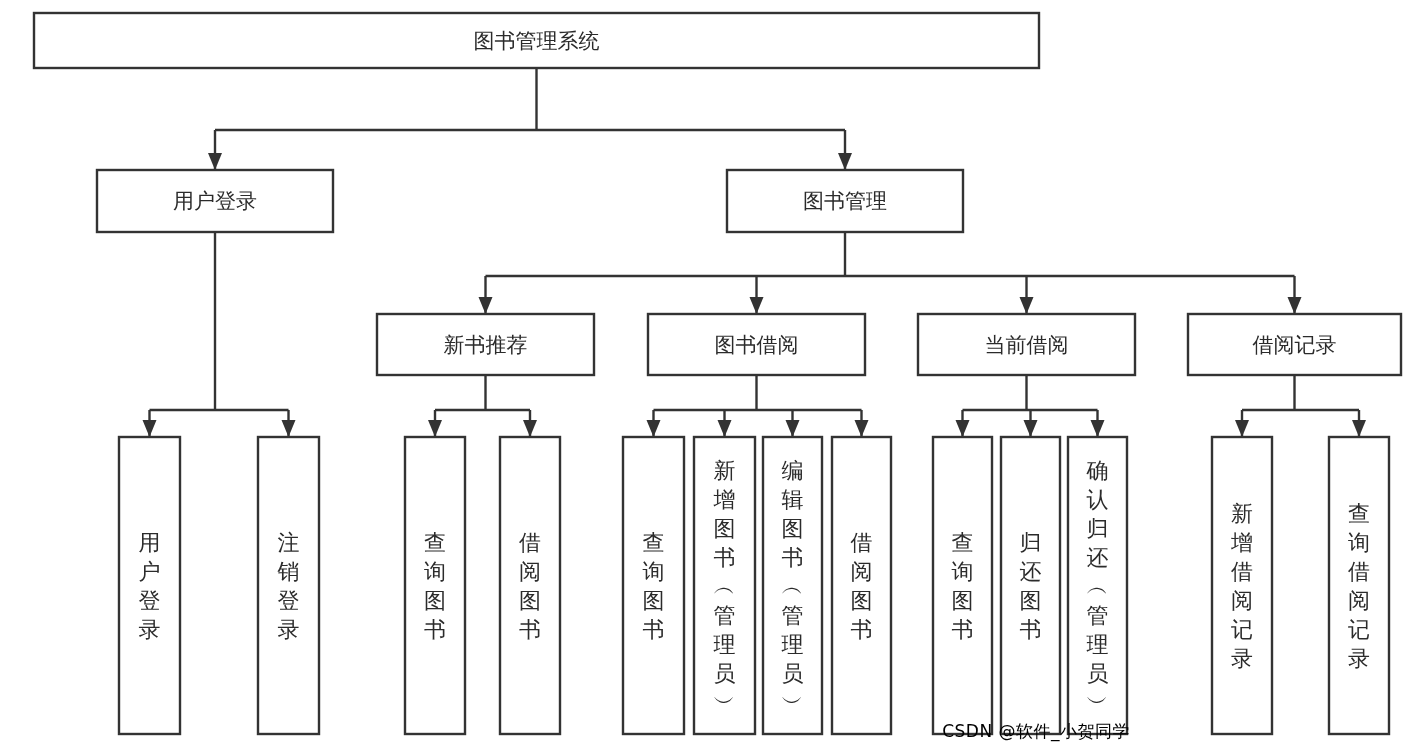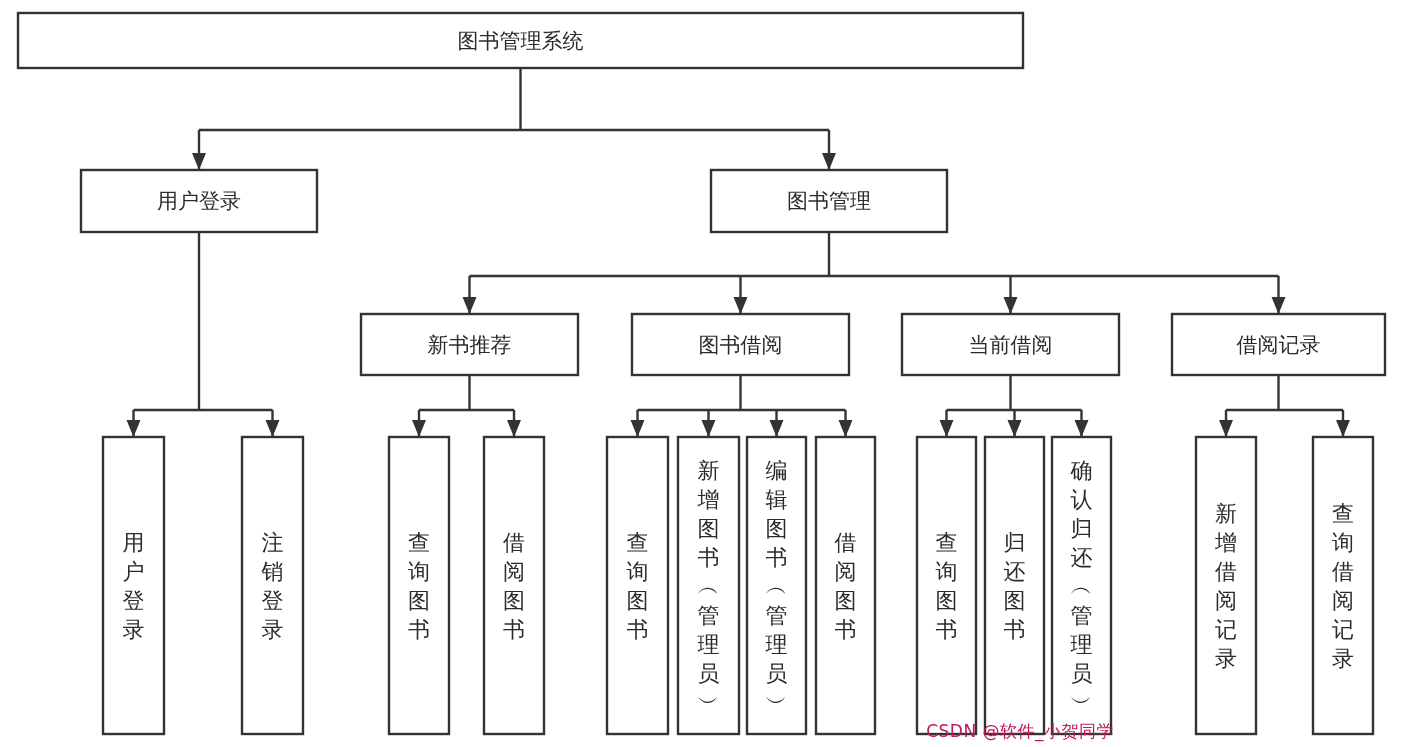"图书管理系统" #diagram-root { left: 0 -> 16px }
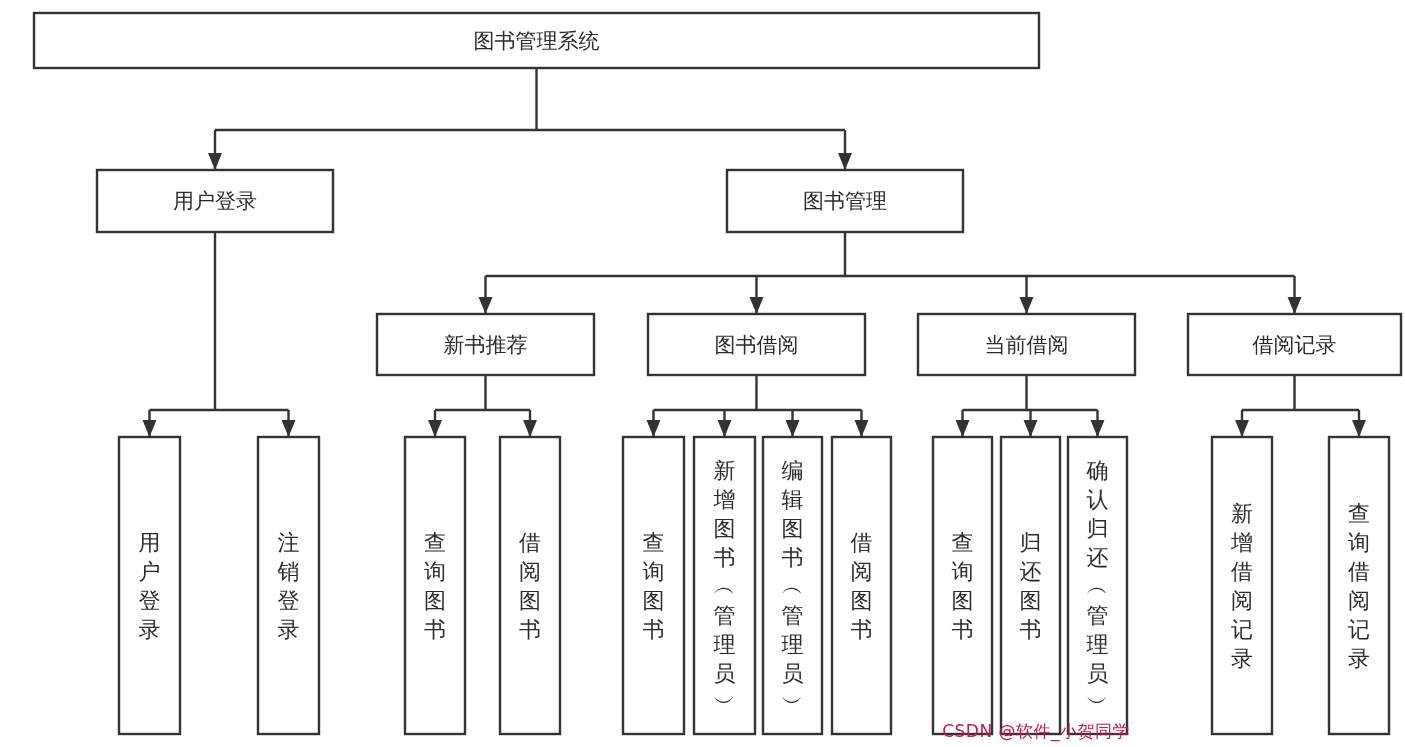"CSDN @软件_小贺同学" .watermark { color: #be185d -> #000000 }
